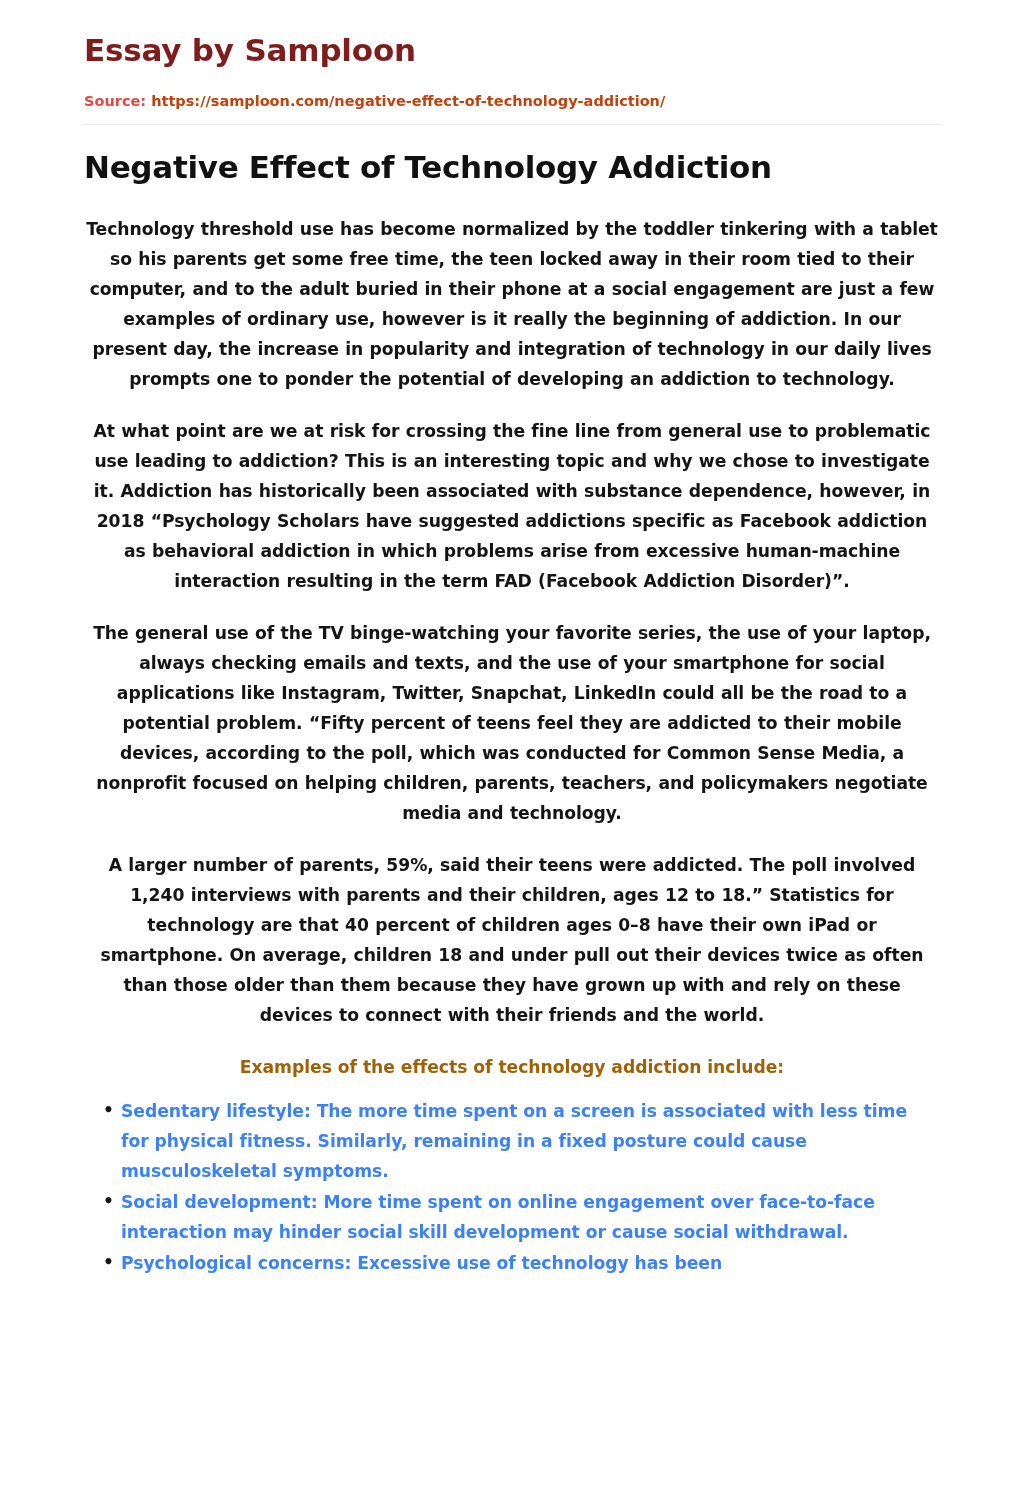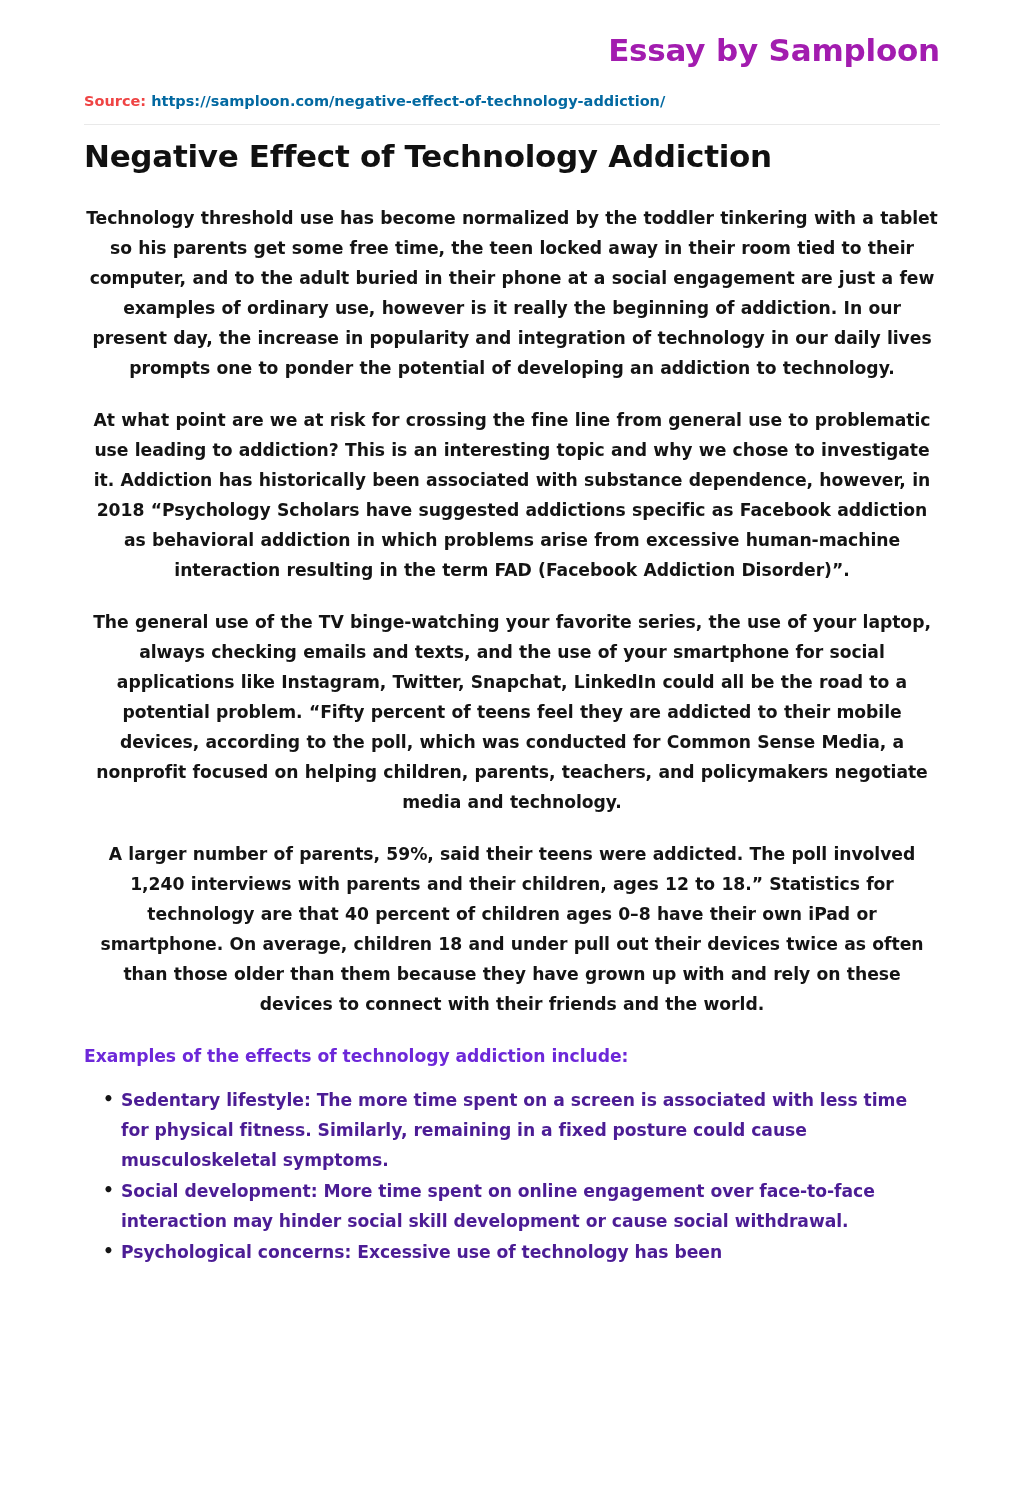"Essay by Samploon" .brand { color: #a21caf -> #7f1d1d; text-align: right -> none }
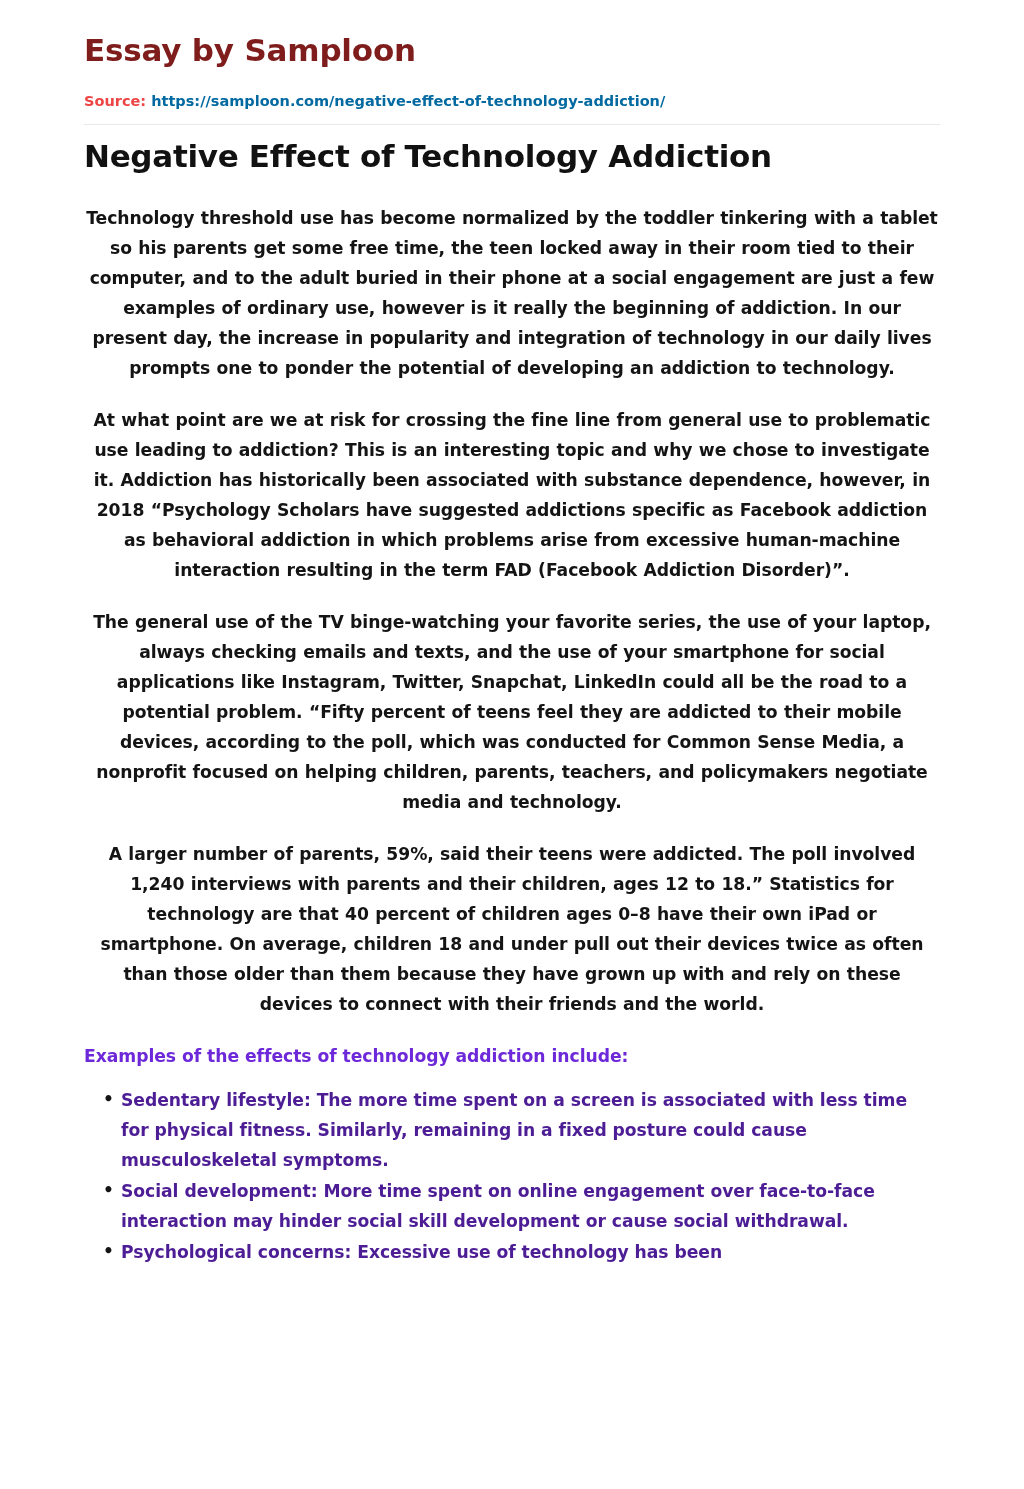"https://samploon.com/negative-effect-of-" .source-url { color: #0369a1 -> #c2410c }
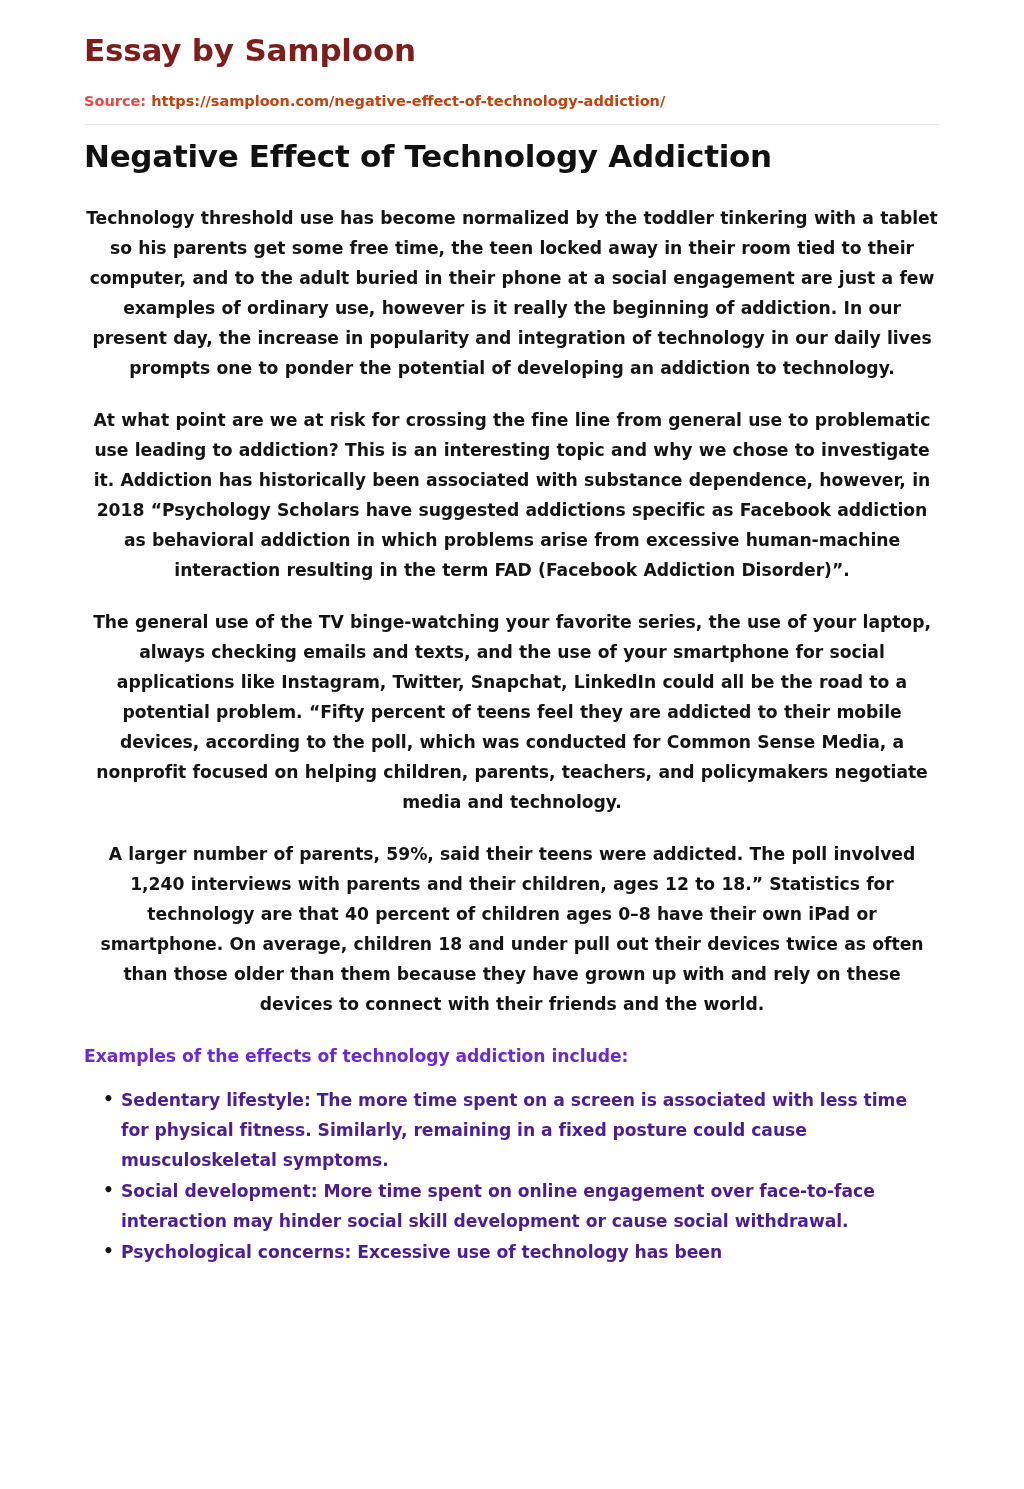"Negative Effect of Technology Addiction" .doc-title { margin: 13px 0 0 0 -> 24px 0 0 0 }
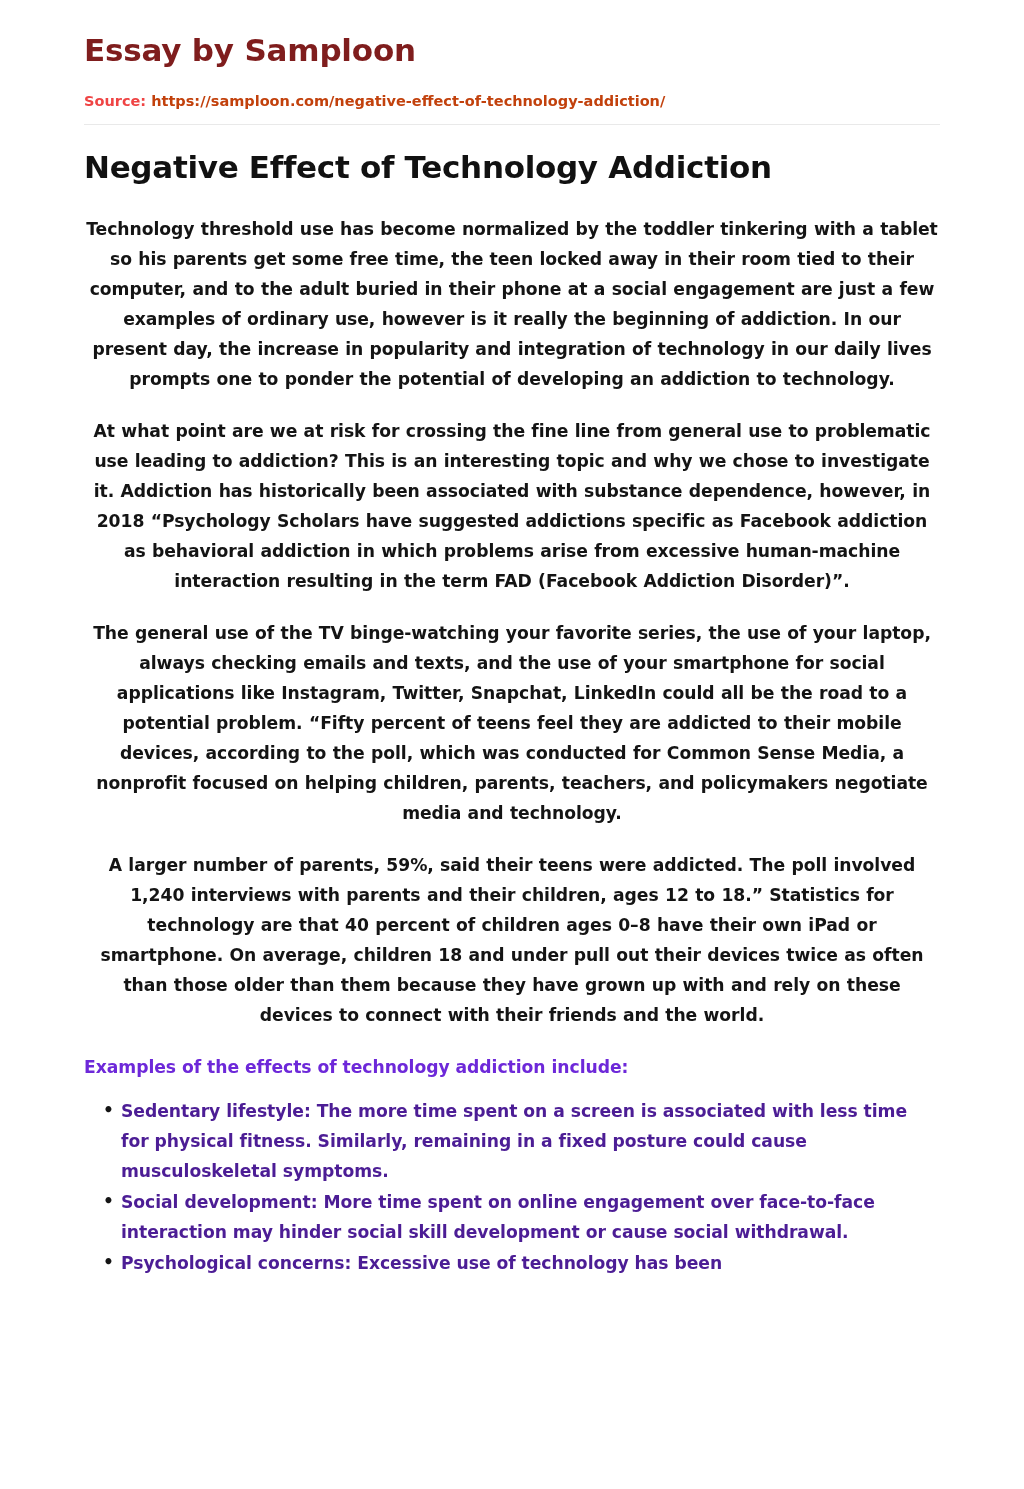"Examples of the effects of" .lead-in { color: #6d28d9 -> #a16207; text-align: none -> center }
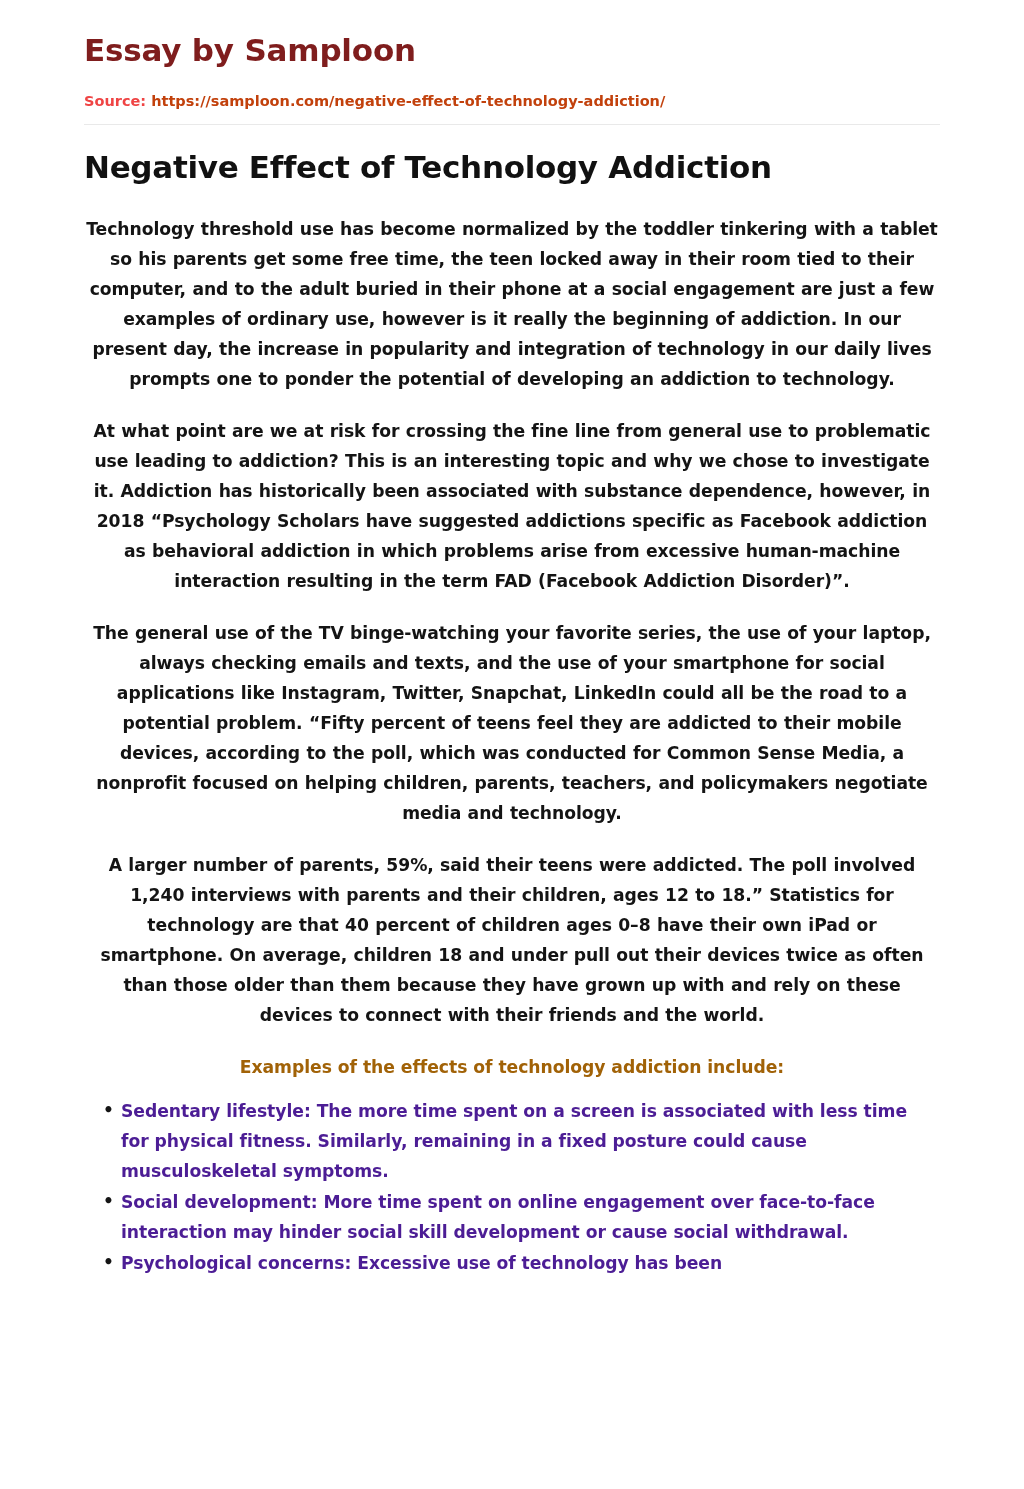"Sedentary lifestyle: The more time" ul.effects > li { color: #4c1d95 -> #3b82f6 }
